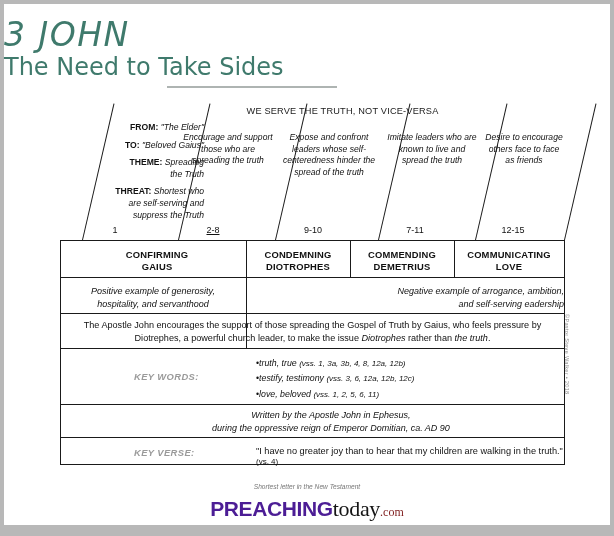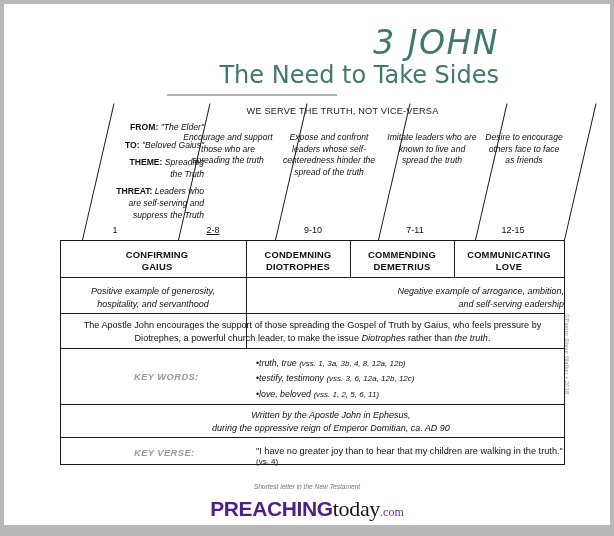"3 JOHN" .title-block { text-align: right -> left; top: 22px -> 14px }
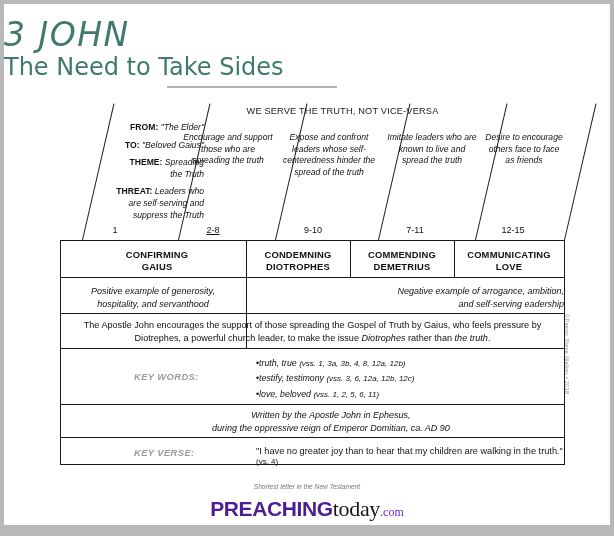"Leaders who" span { text: Leaders -> Shortest }
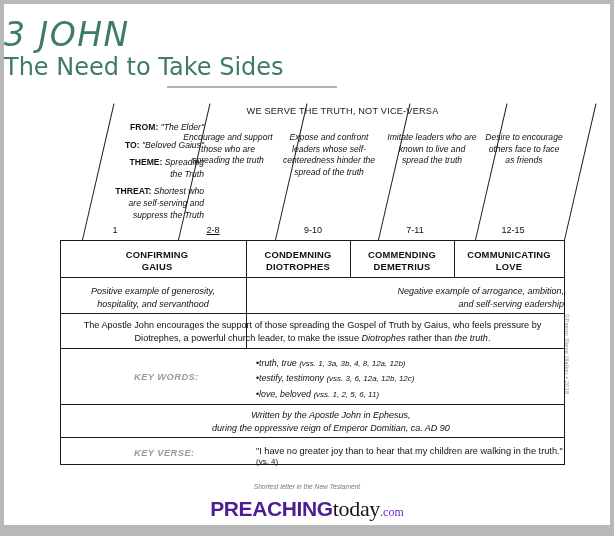".com" .logo .p3 { color: #6d28d9 -> #7f1d1d }
